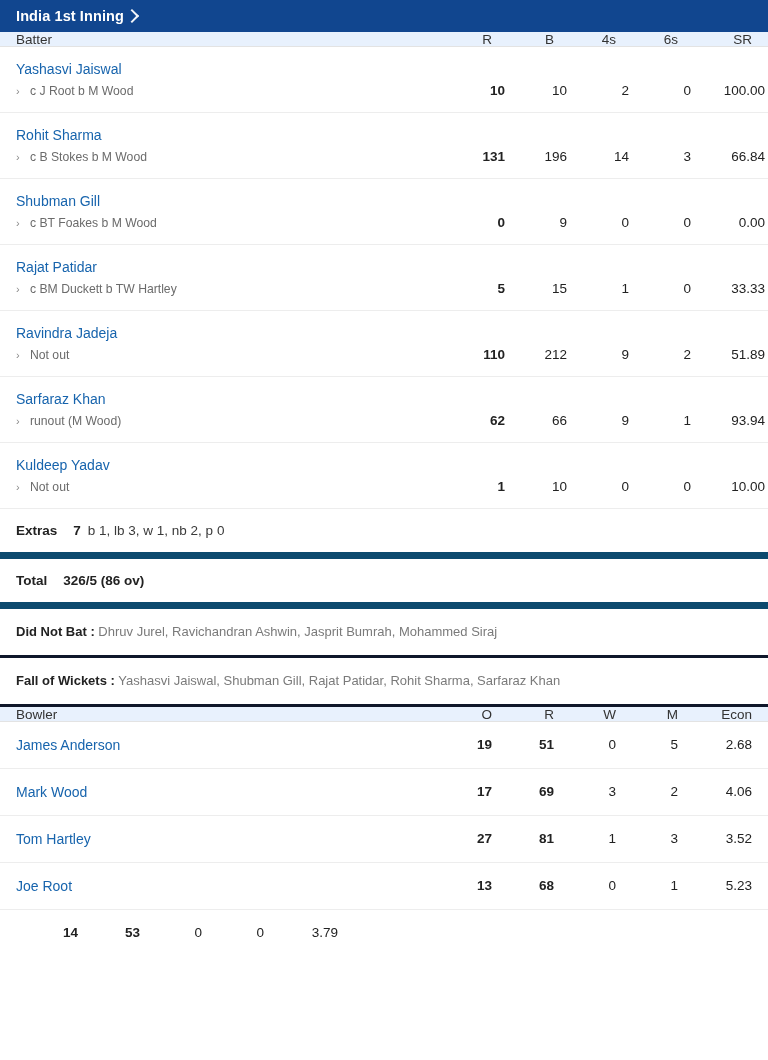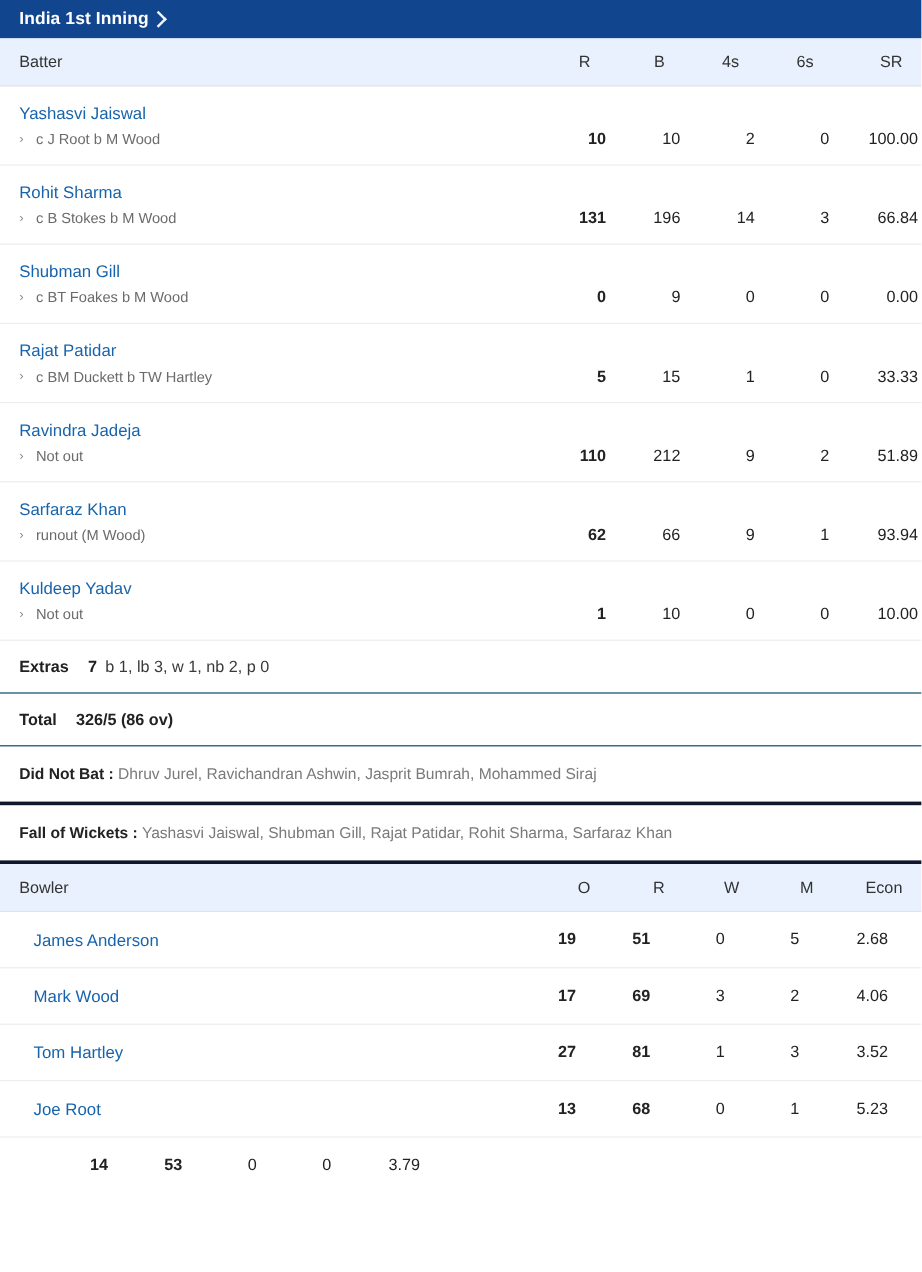"Batter" .thead { height: 40px -> 15px }
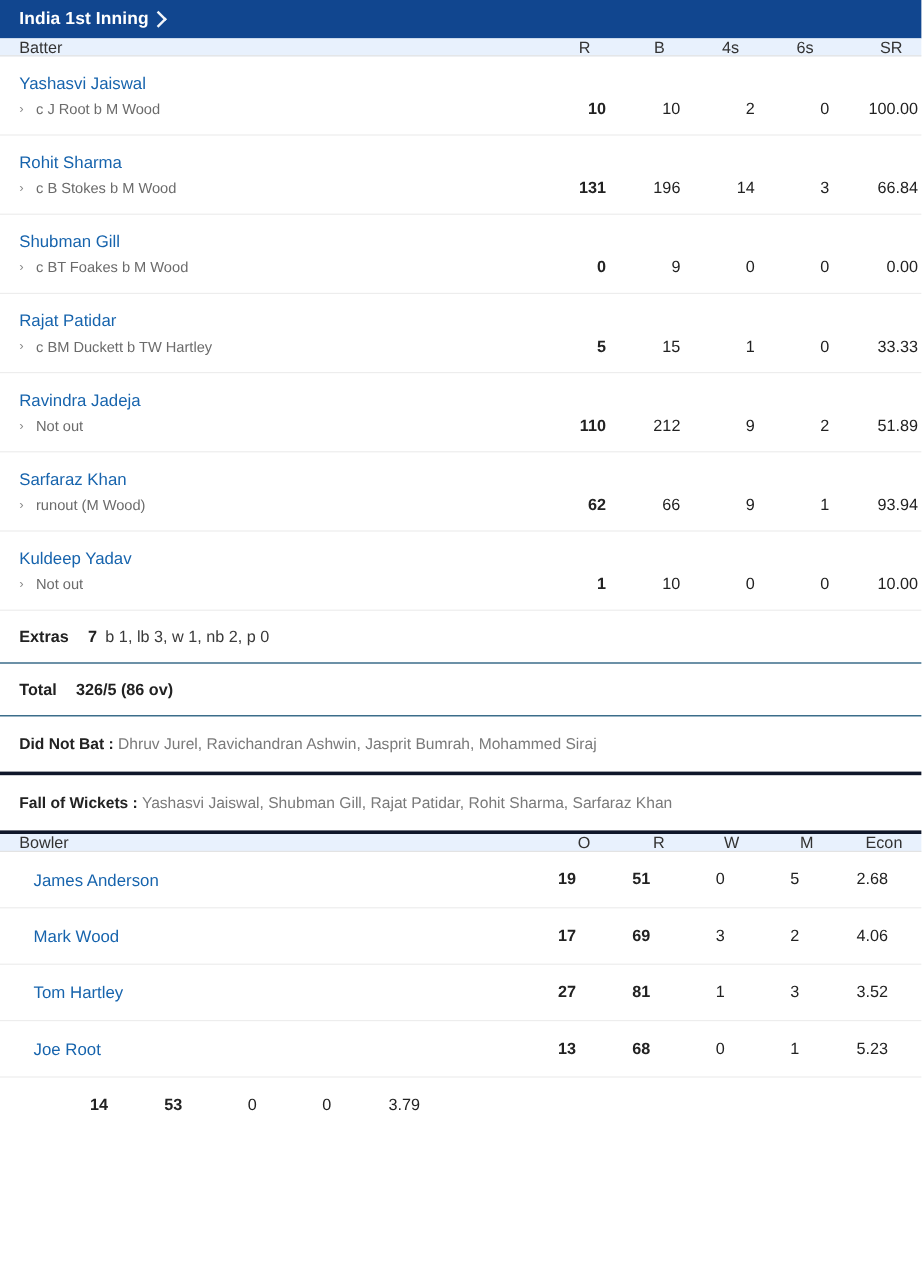"Extras" .simple-row { border-bottom: 1px solid #0c4a6e -> 7px solid #0c4a6e }
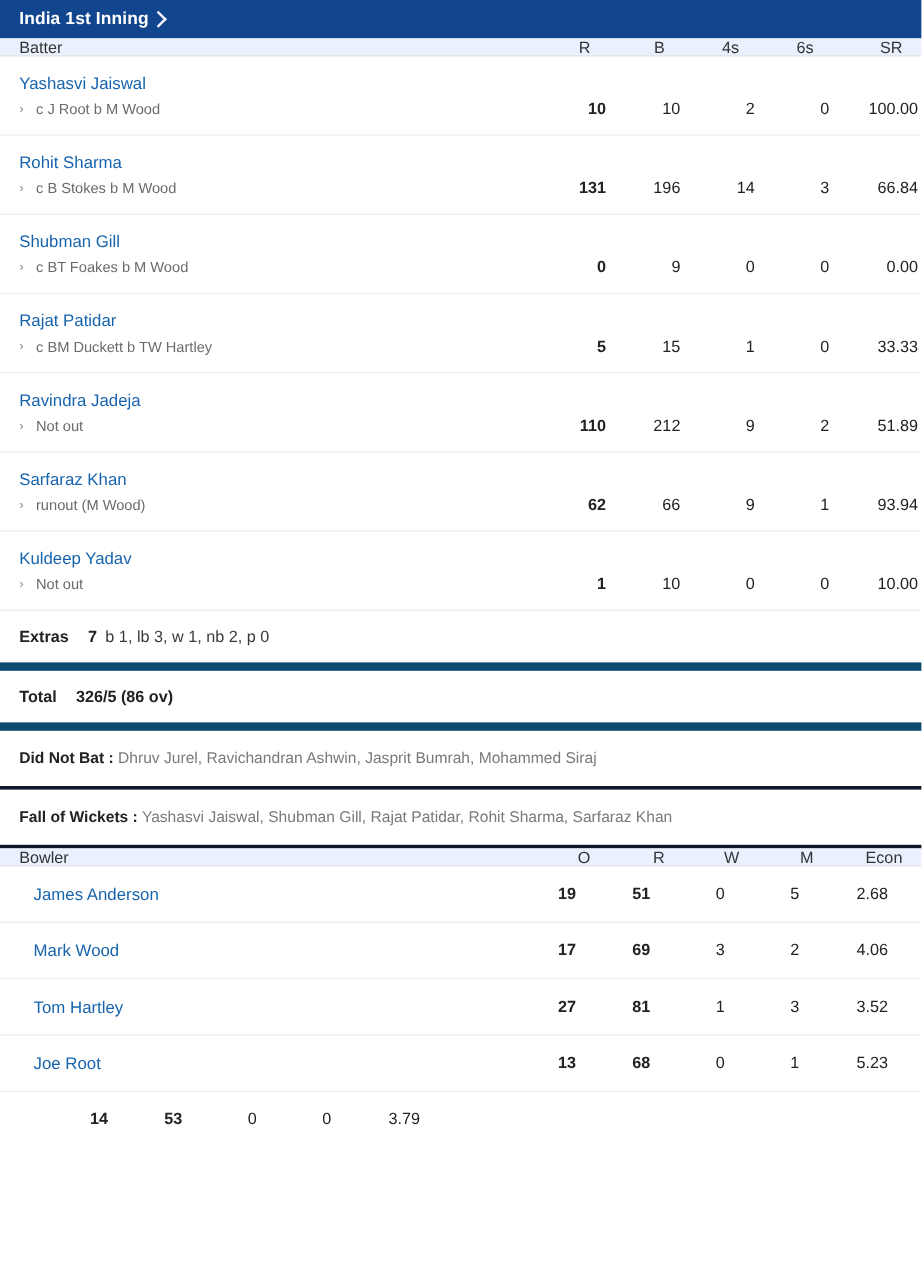"James Anderson" .brow { padding: 14px 28px -> 14px 16px }
